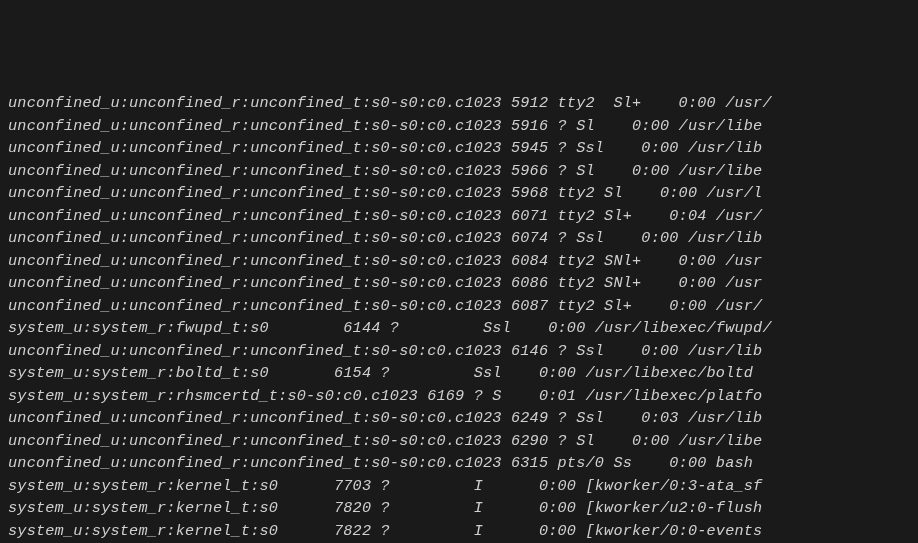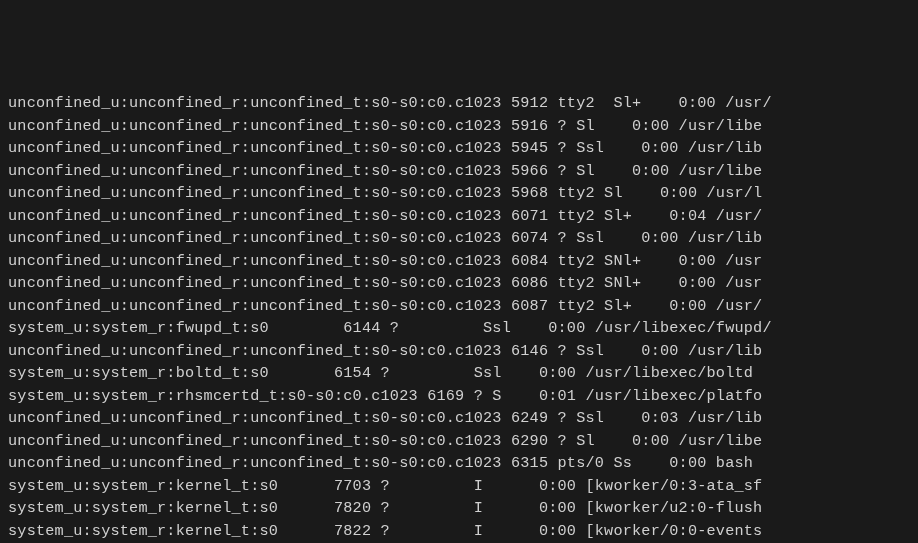"unconfined_u:unconfined_r:unconfined_t:s" .line { font-style: none -> italic }
